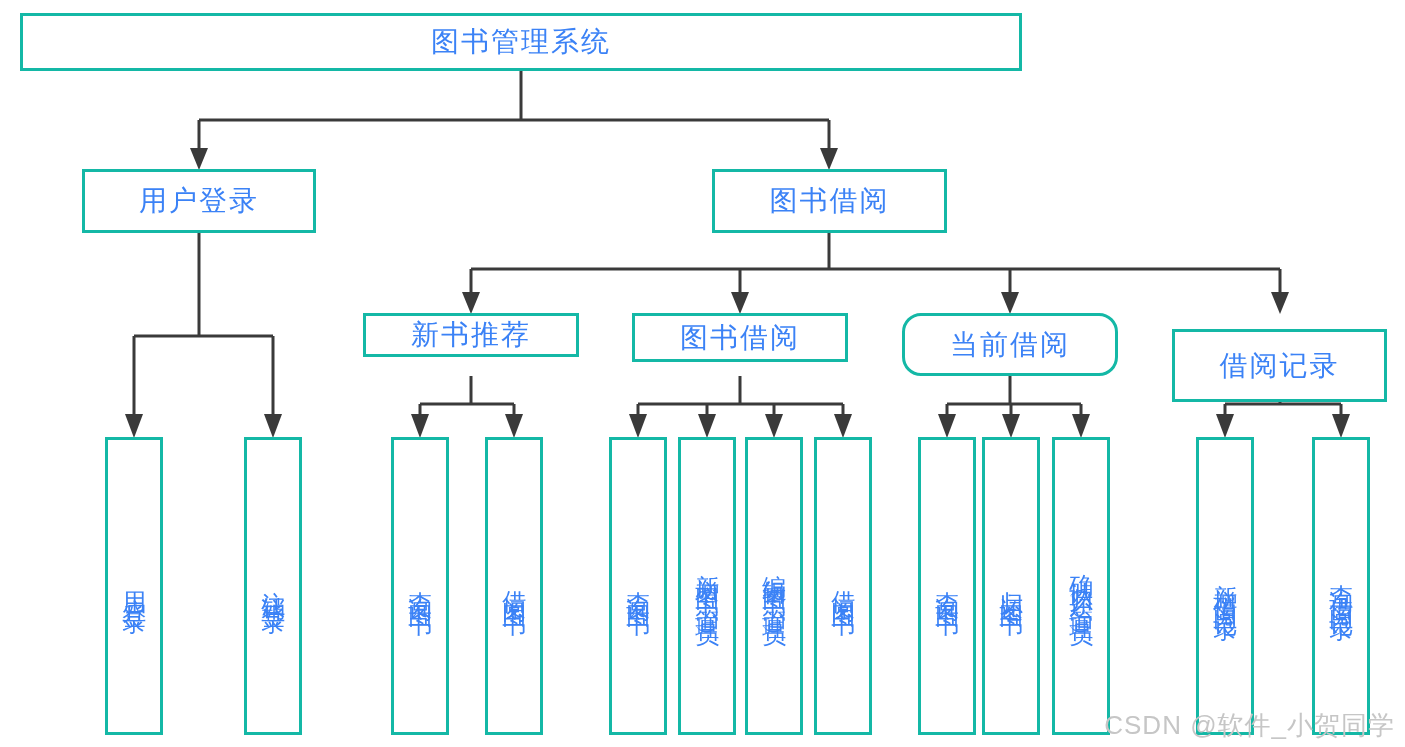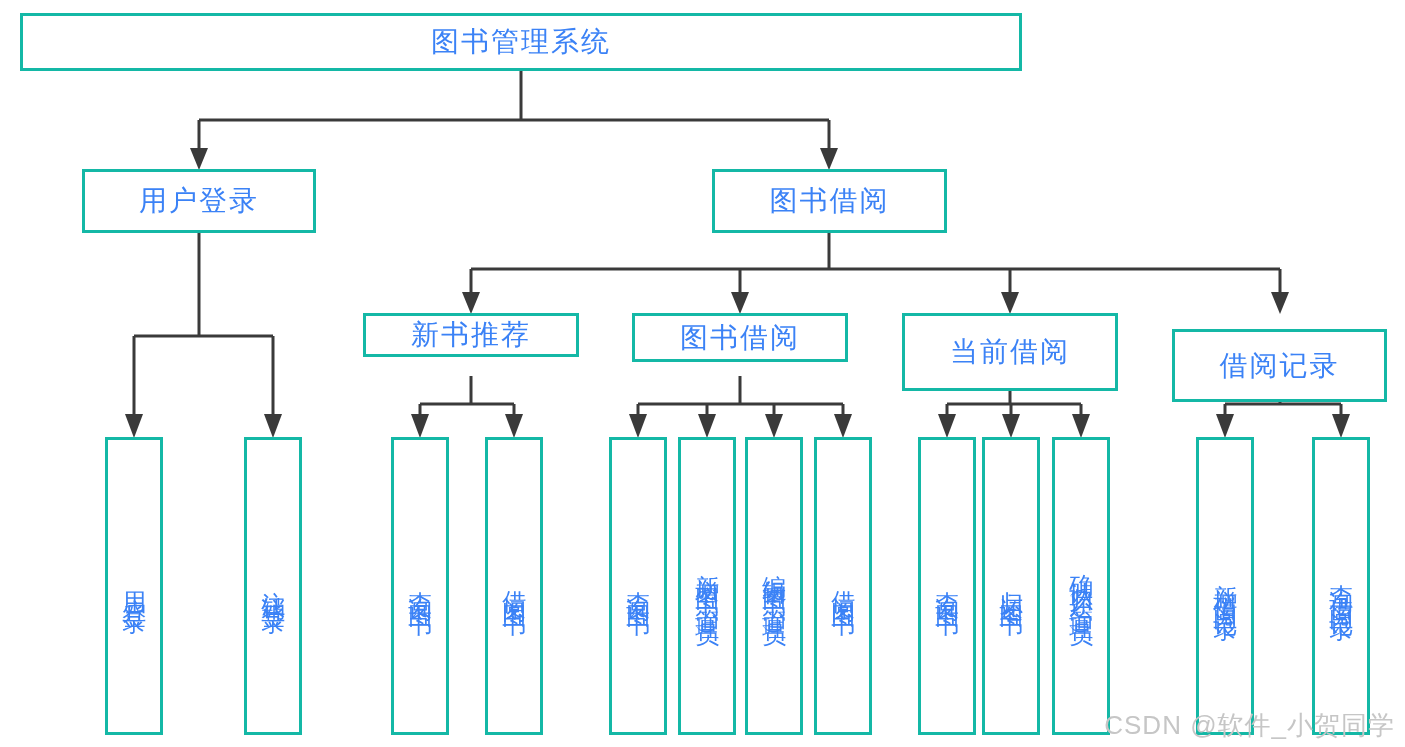"当前借阅" .n-l3c { border-radius: none -> 19px; height: 78px -> 63px }
